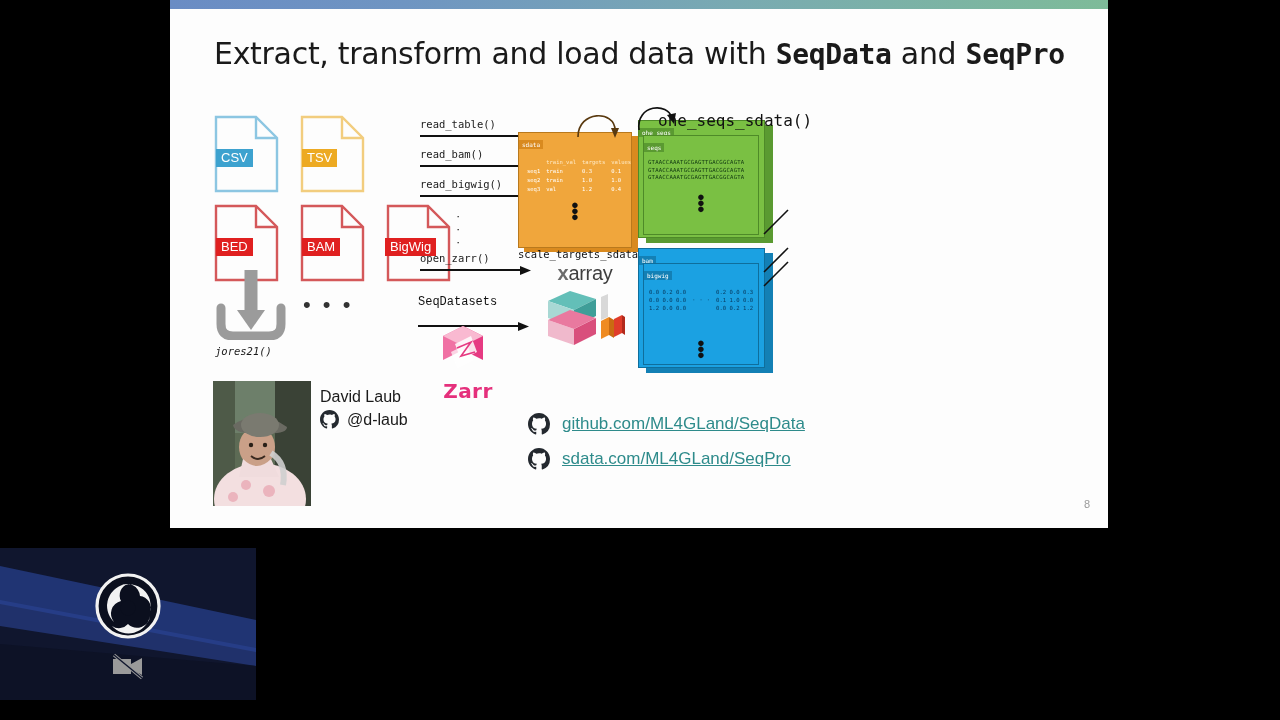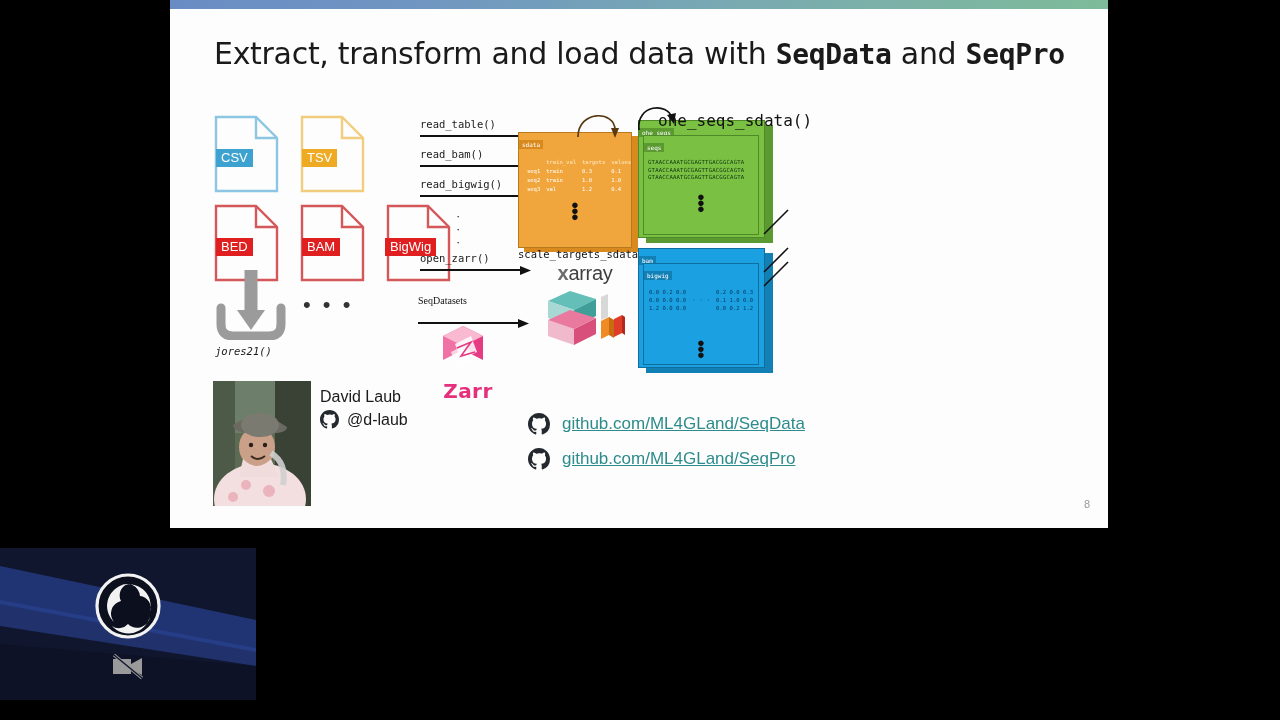"SeqDatasets" .seqds-lbl { font-family: Liberation Serif, serif -> Liberation Mono, monospace; font-size: 10px -> 12px }
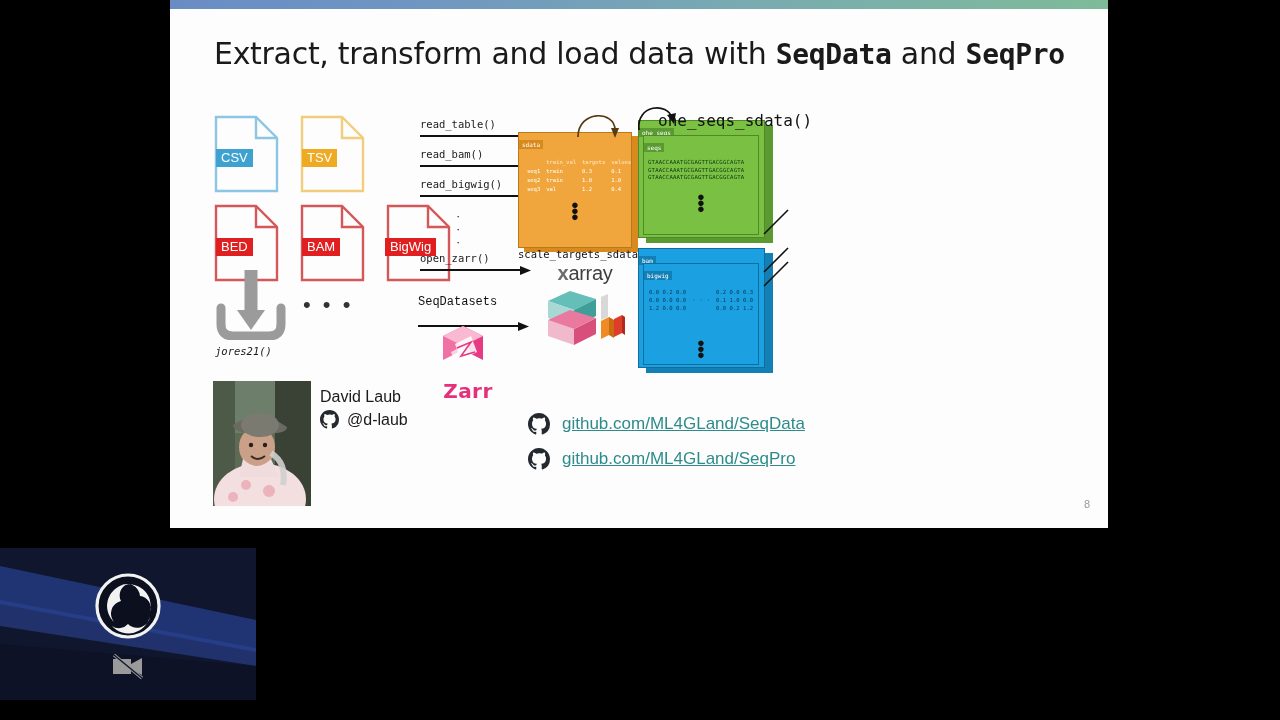"github.com/ML4GLand/SeqPro" span.link-a { text: github.com/ML4GLand/SeqPro -> sdata.com/ML4GLand/SeqPro }
